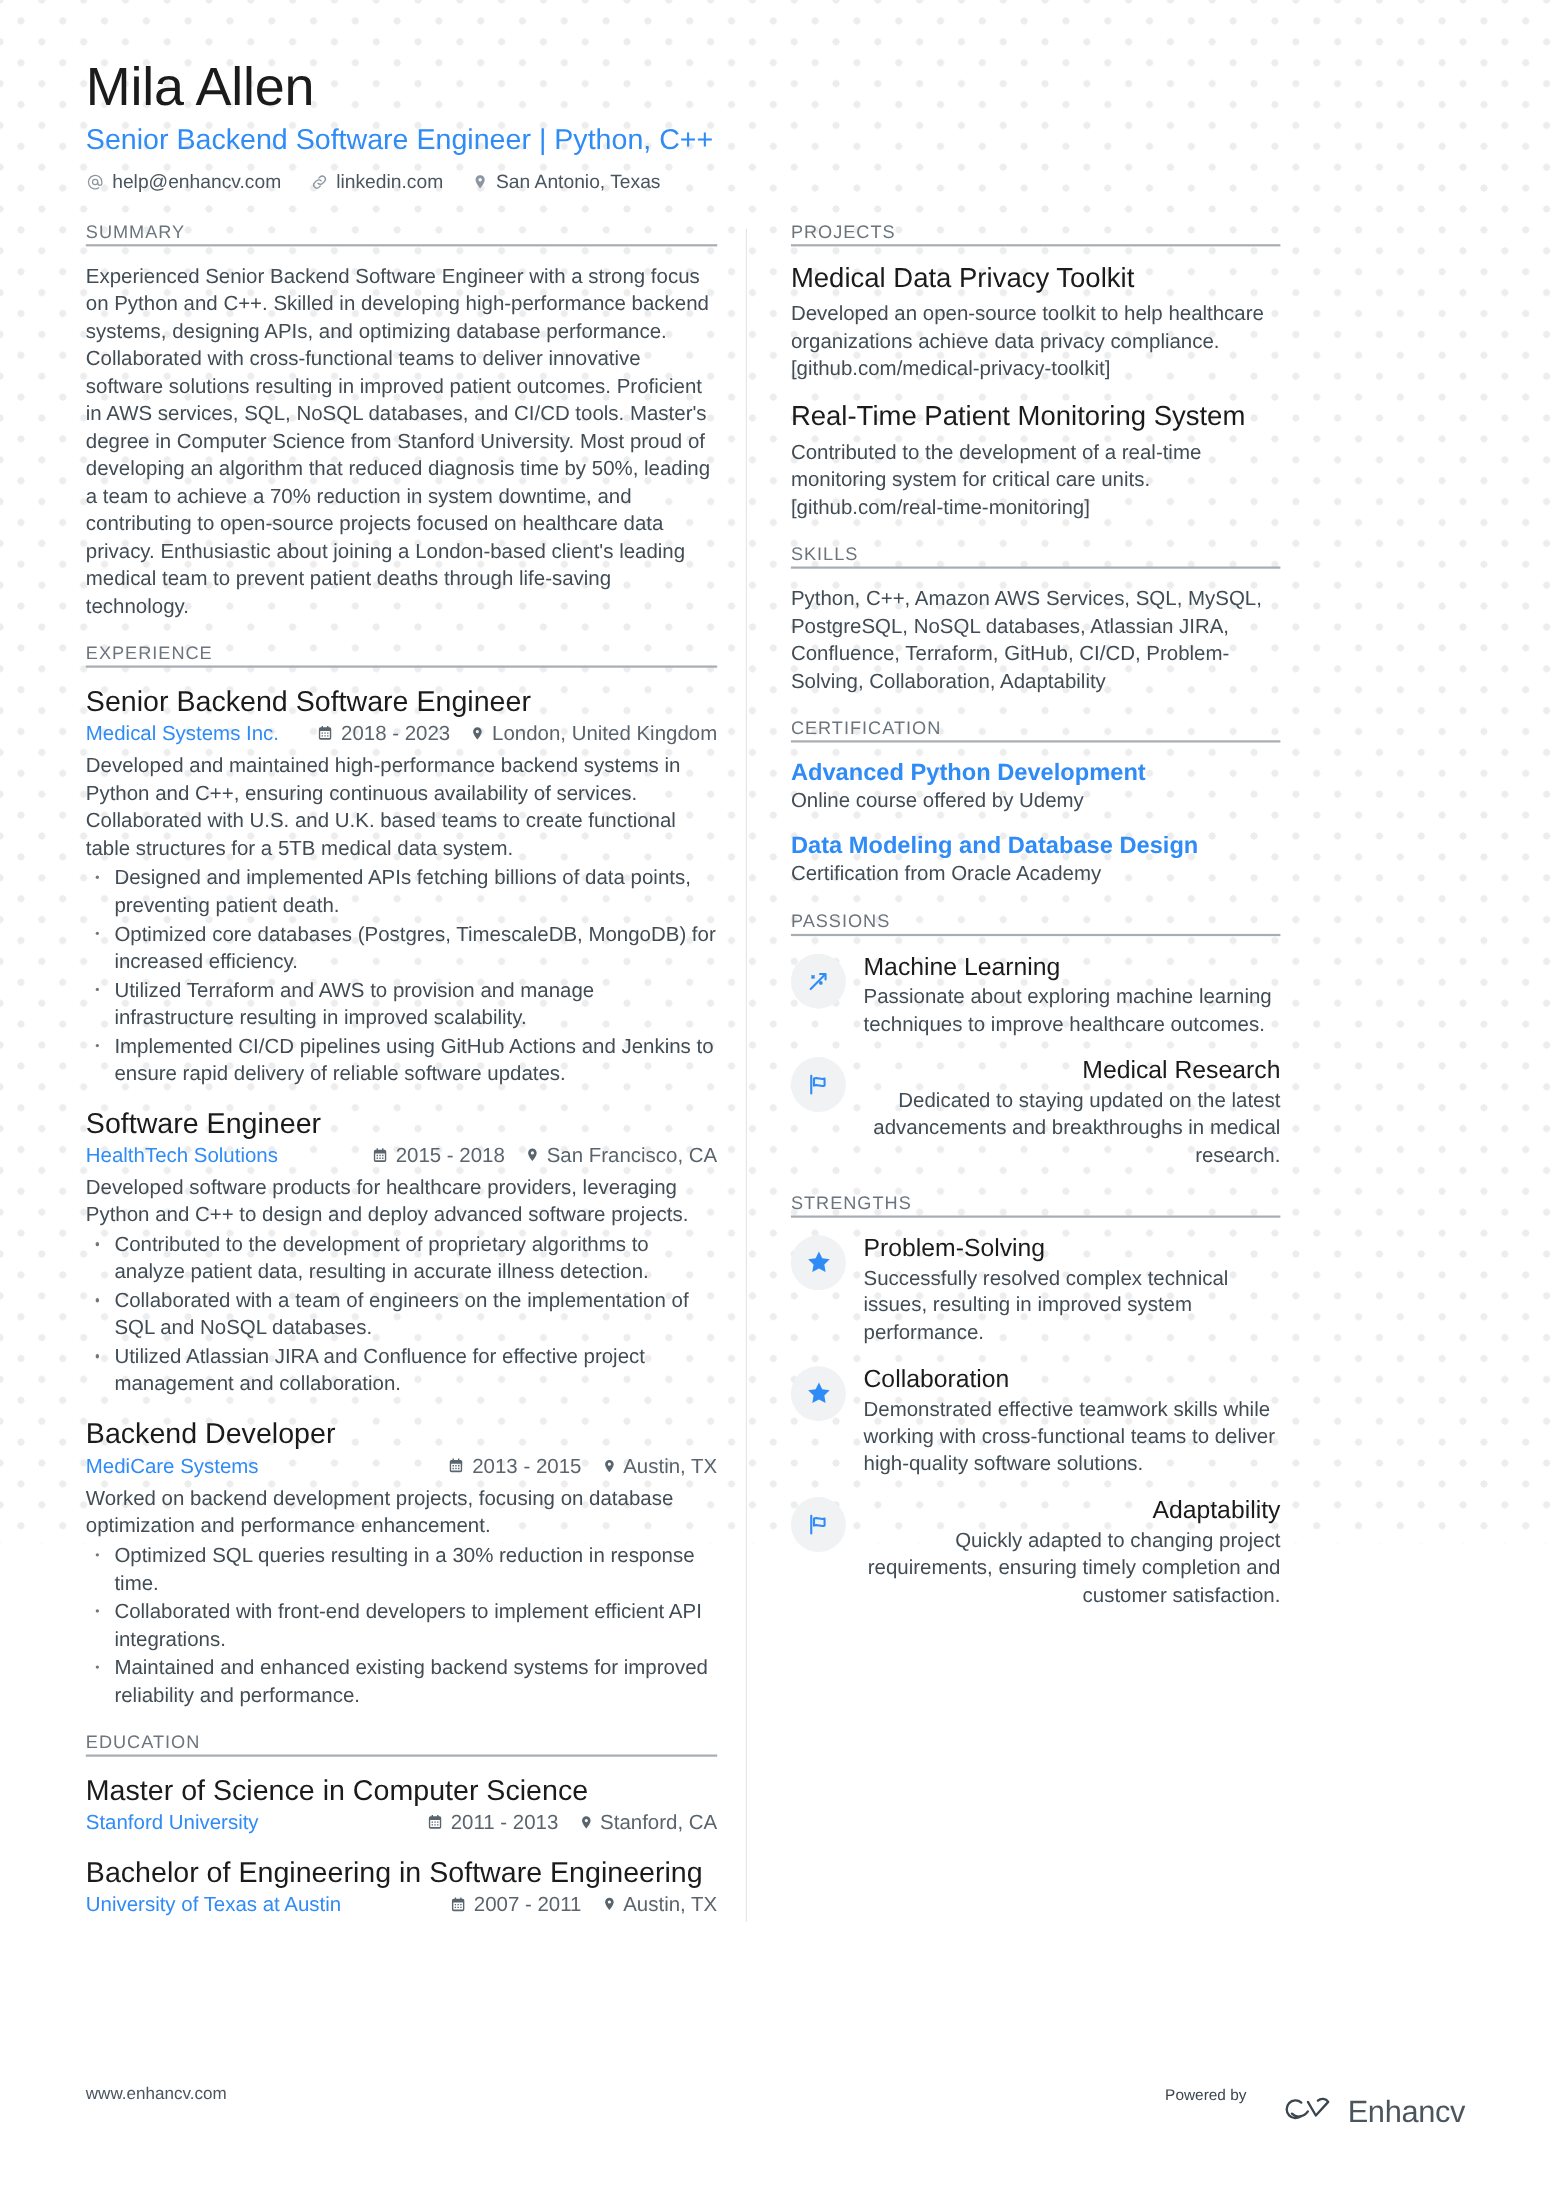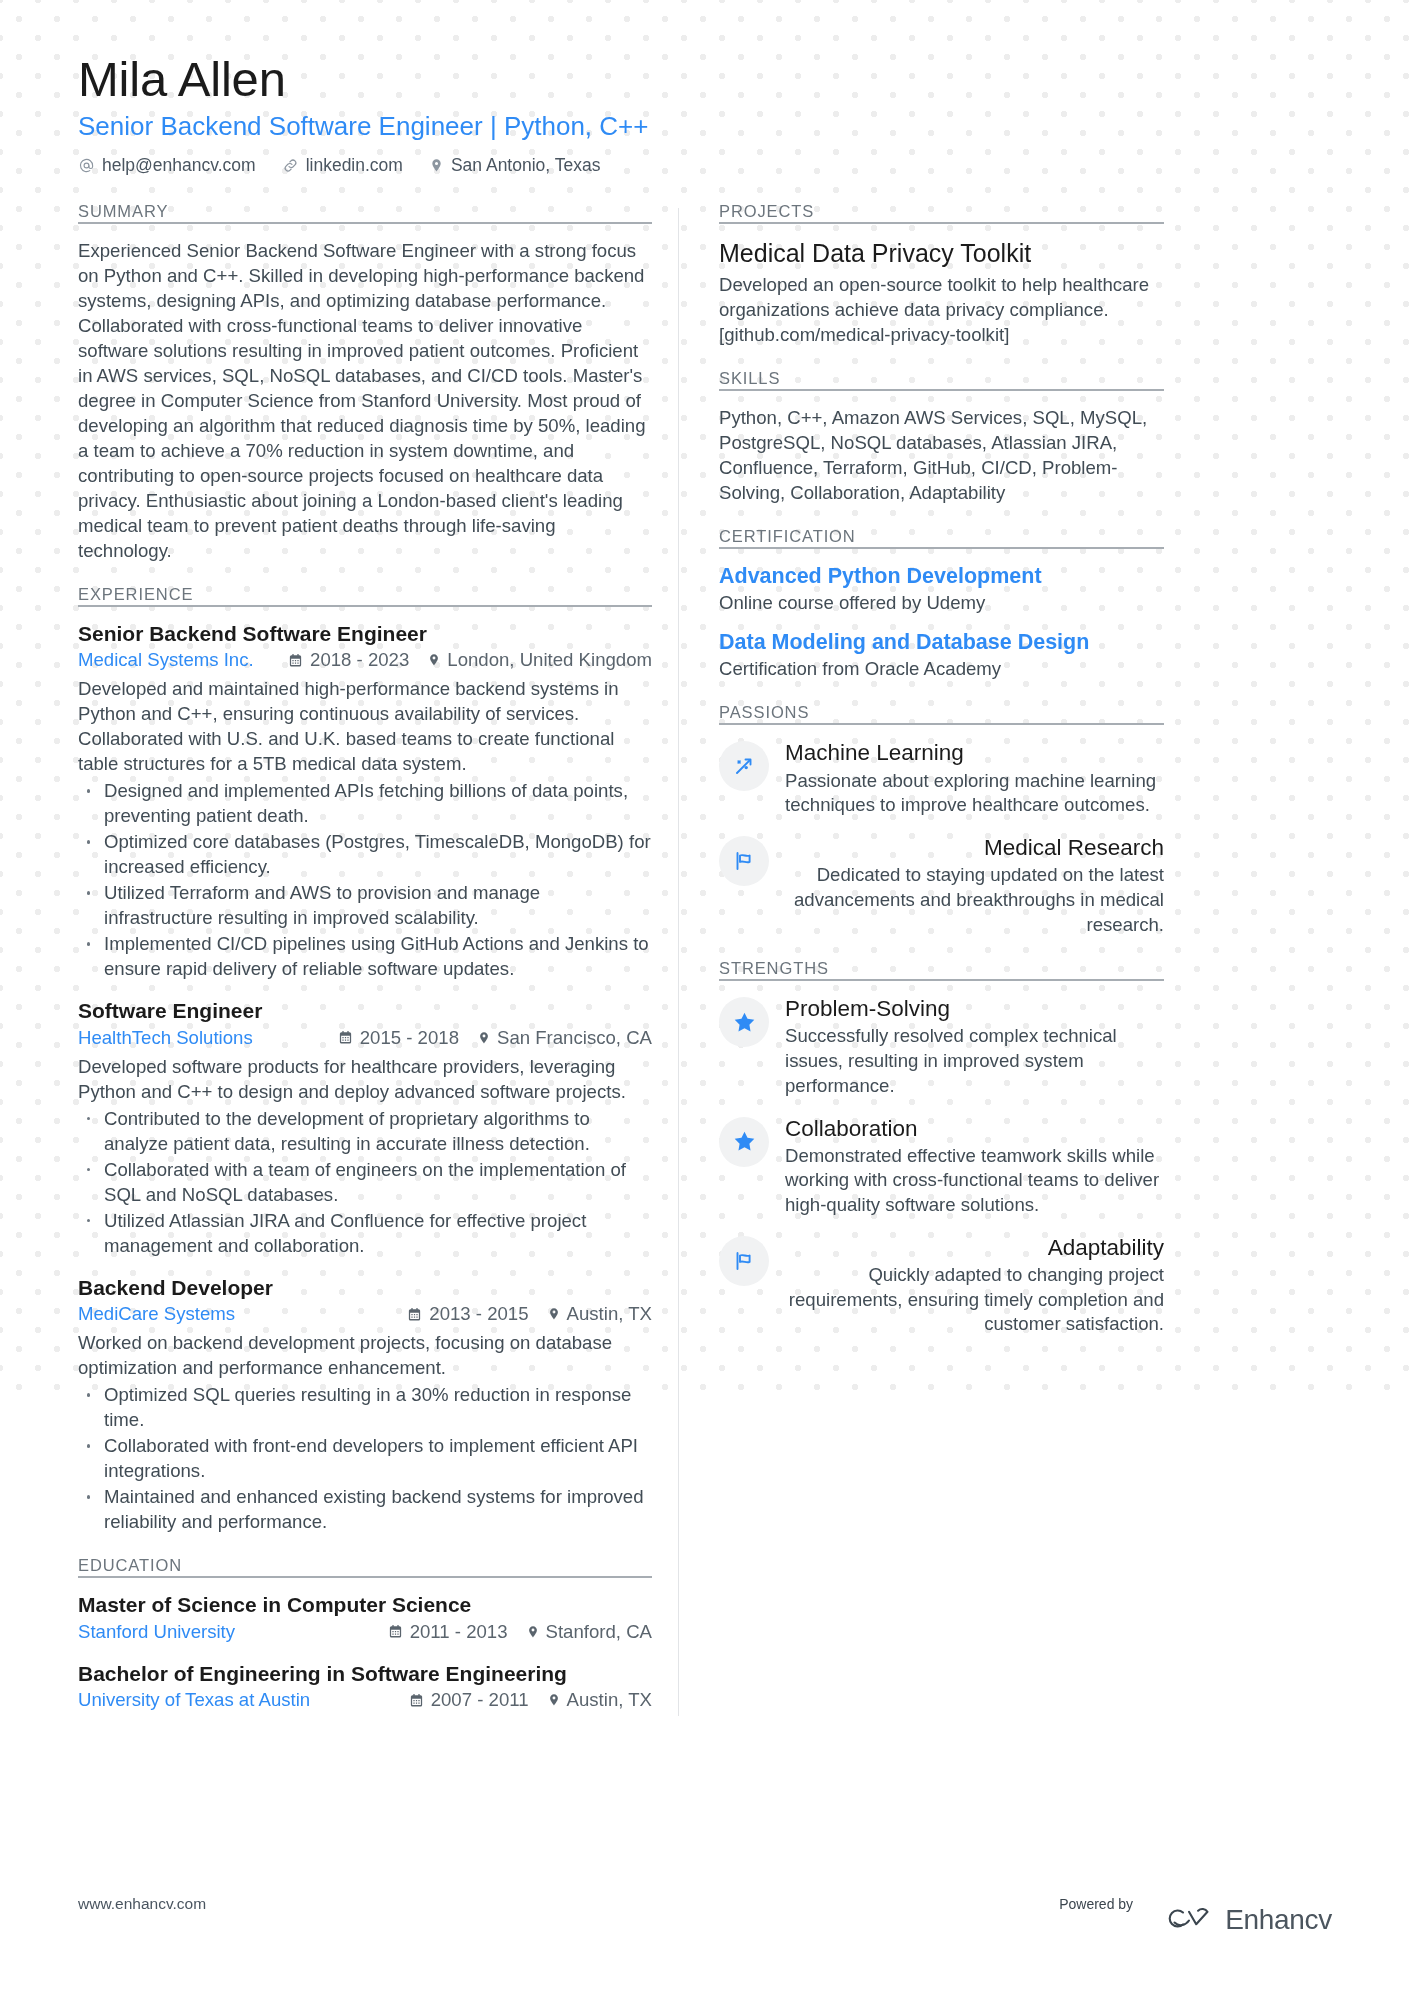"Real-Time Patient Monitoring System" div.proj { html: none -> <div> <div>Real-Time Patient Monitoring System</div> <div>Contributed to the development of a real-time monitoring system for critical care units. [github.com/real-time-monitoring]</div> </div> }
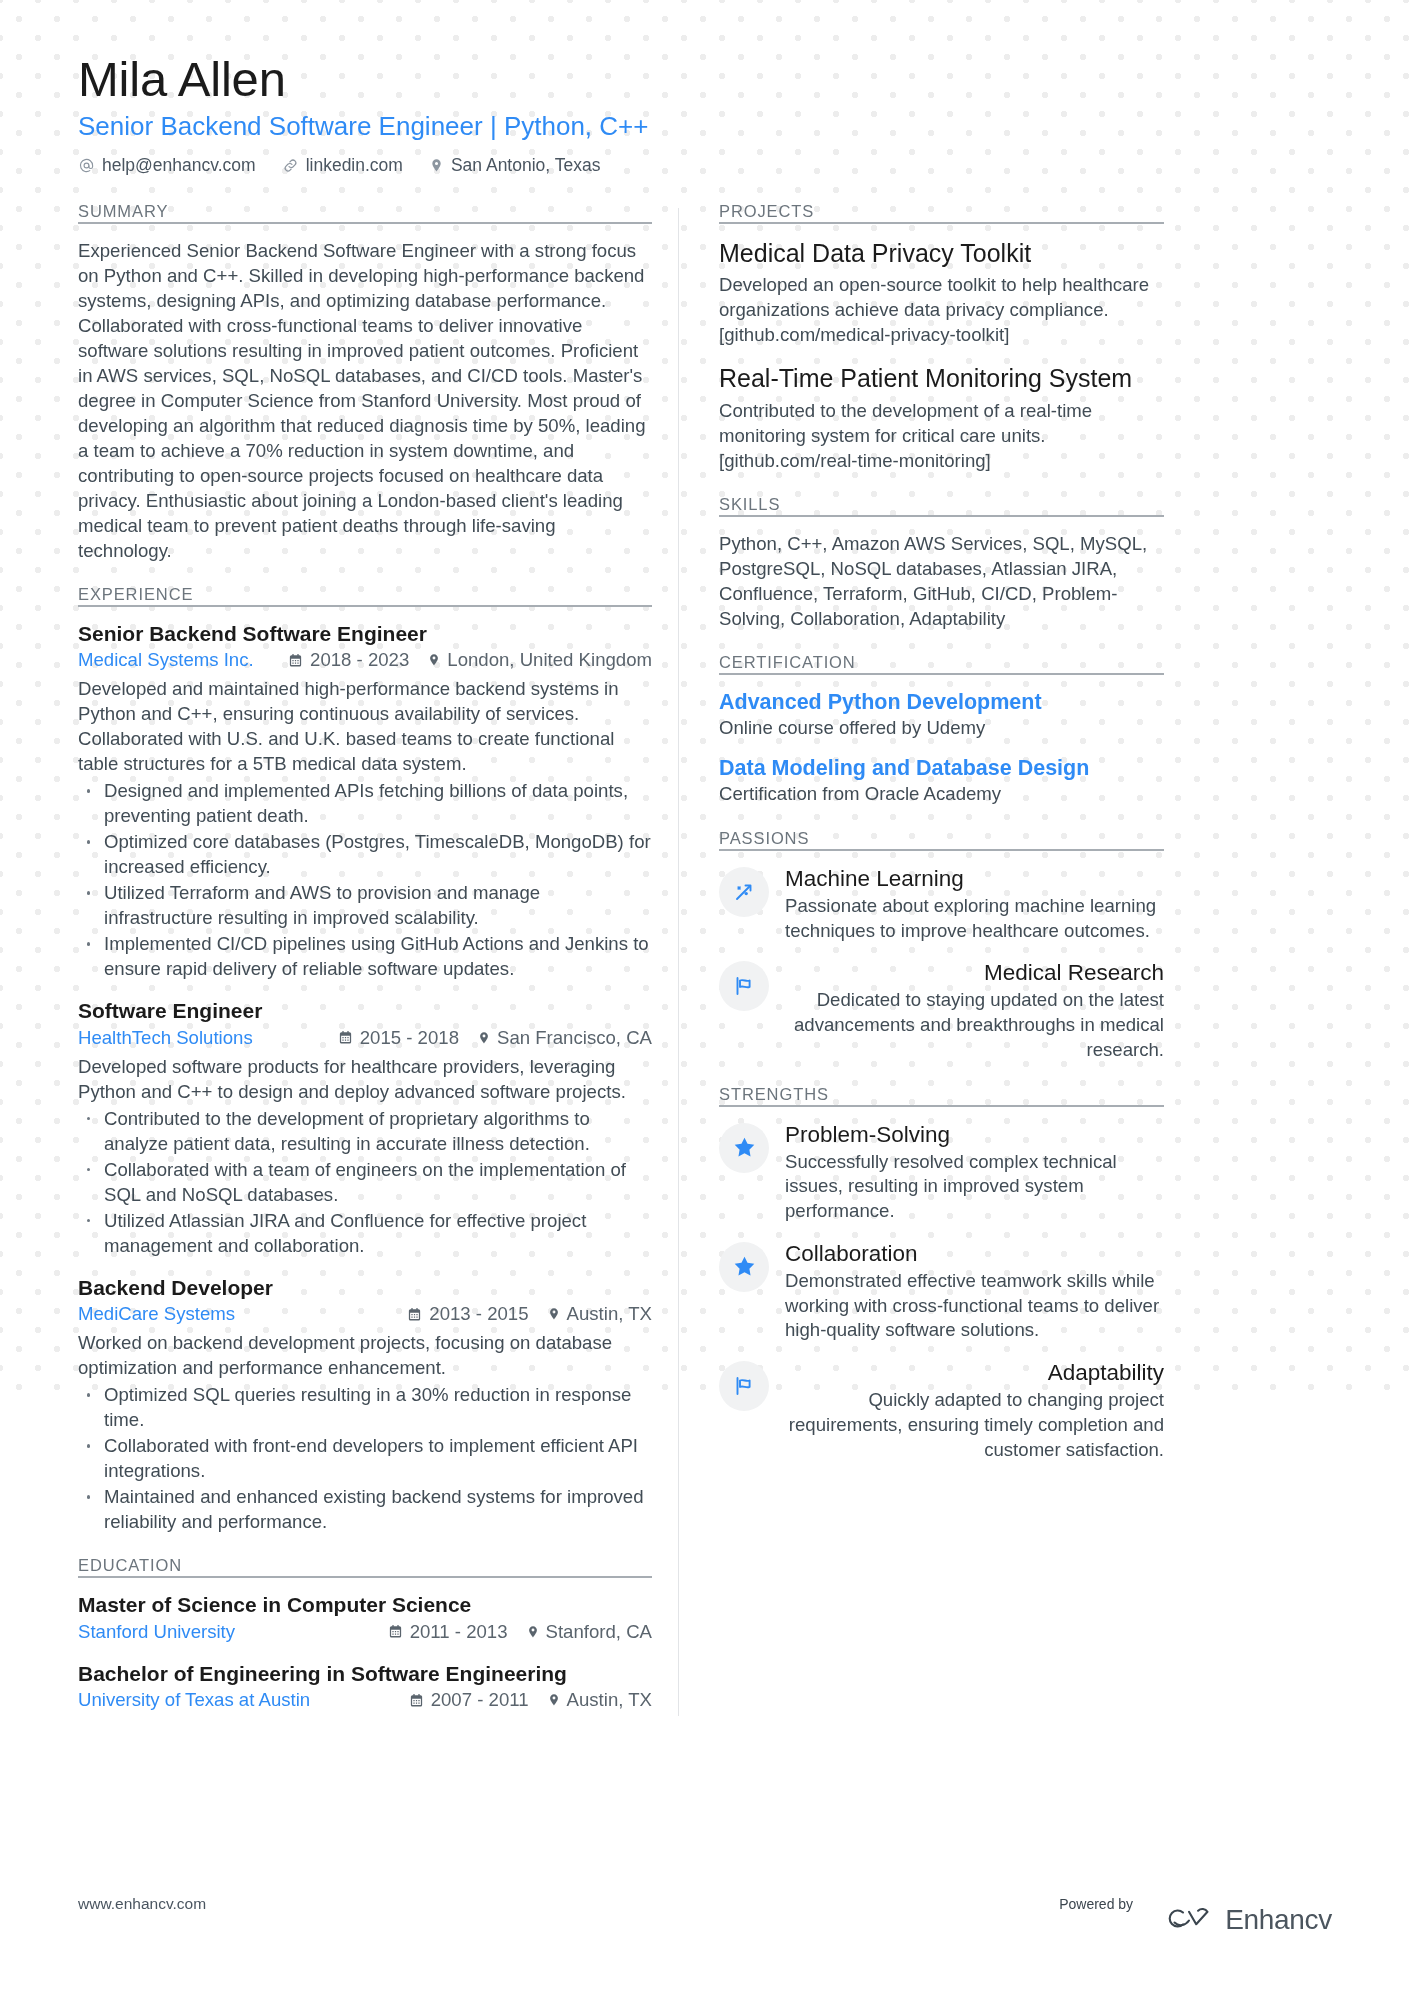"Senior Backend Software Engineer" .entry-title { font-size: 21px -> 26px; font-weight: 700 -> 400 }
